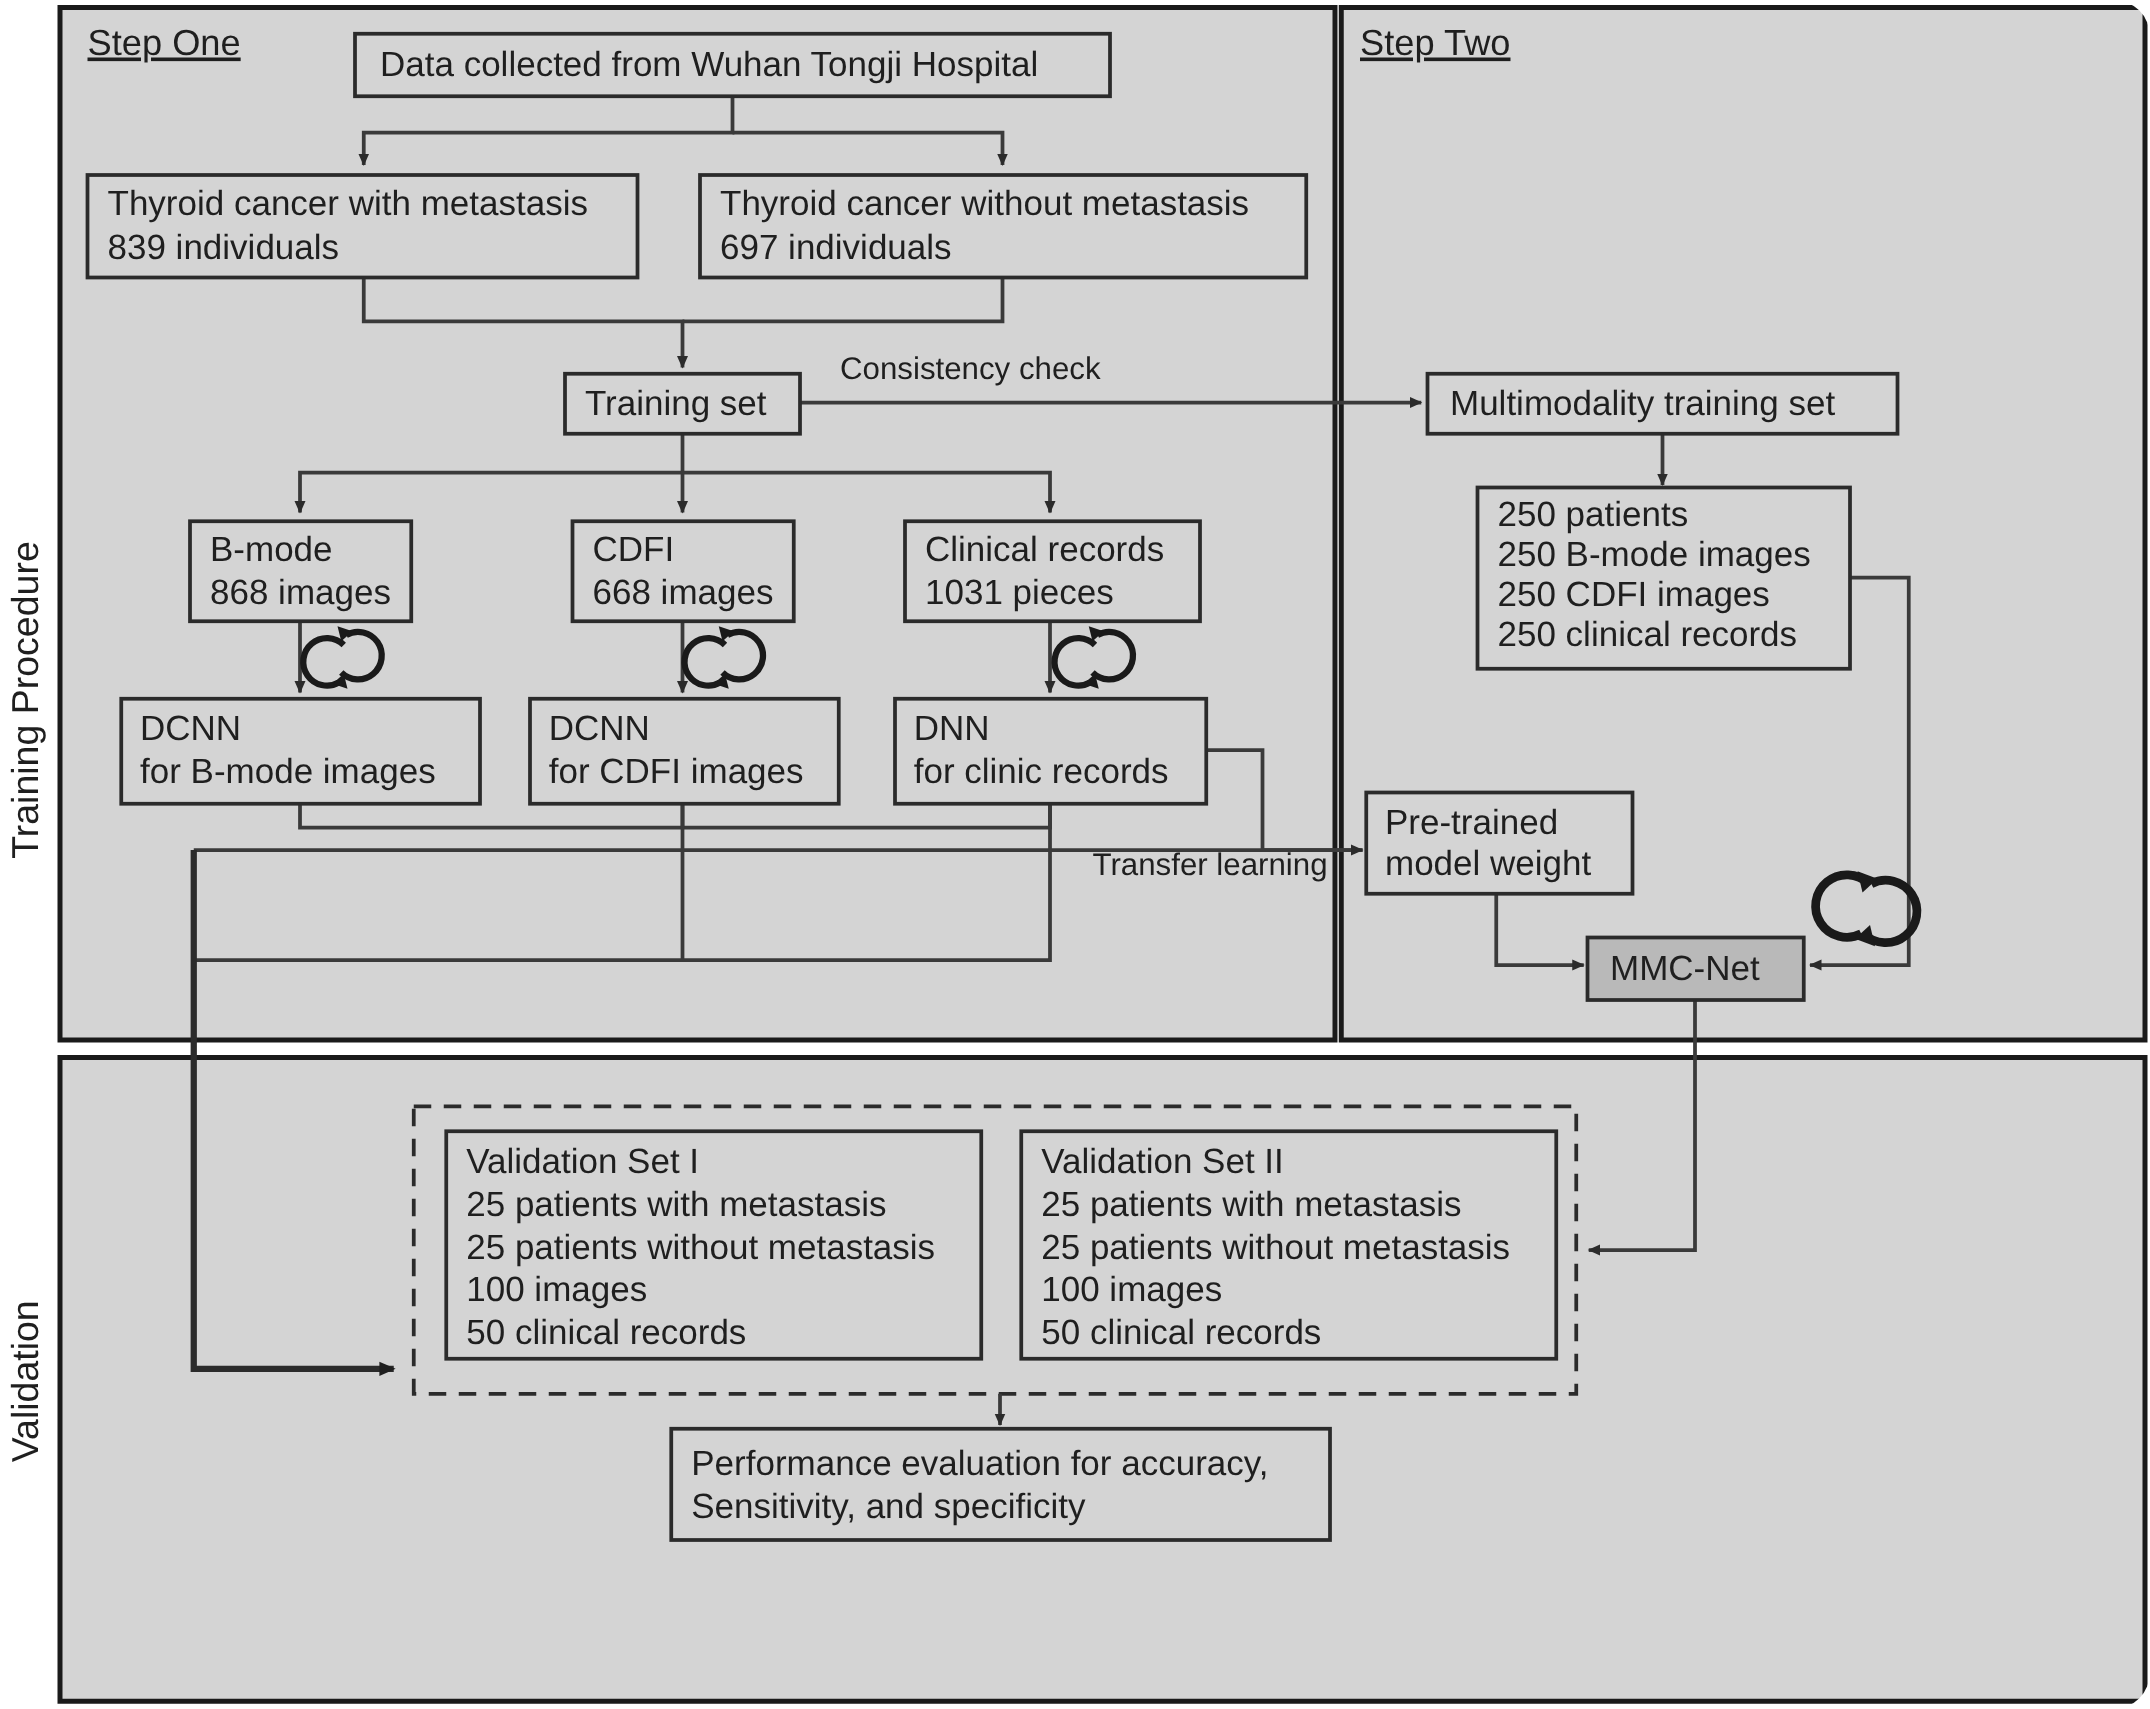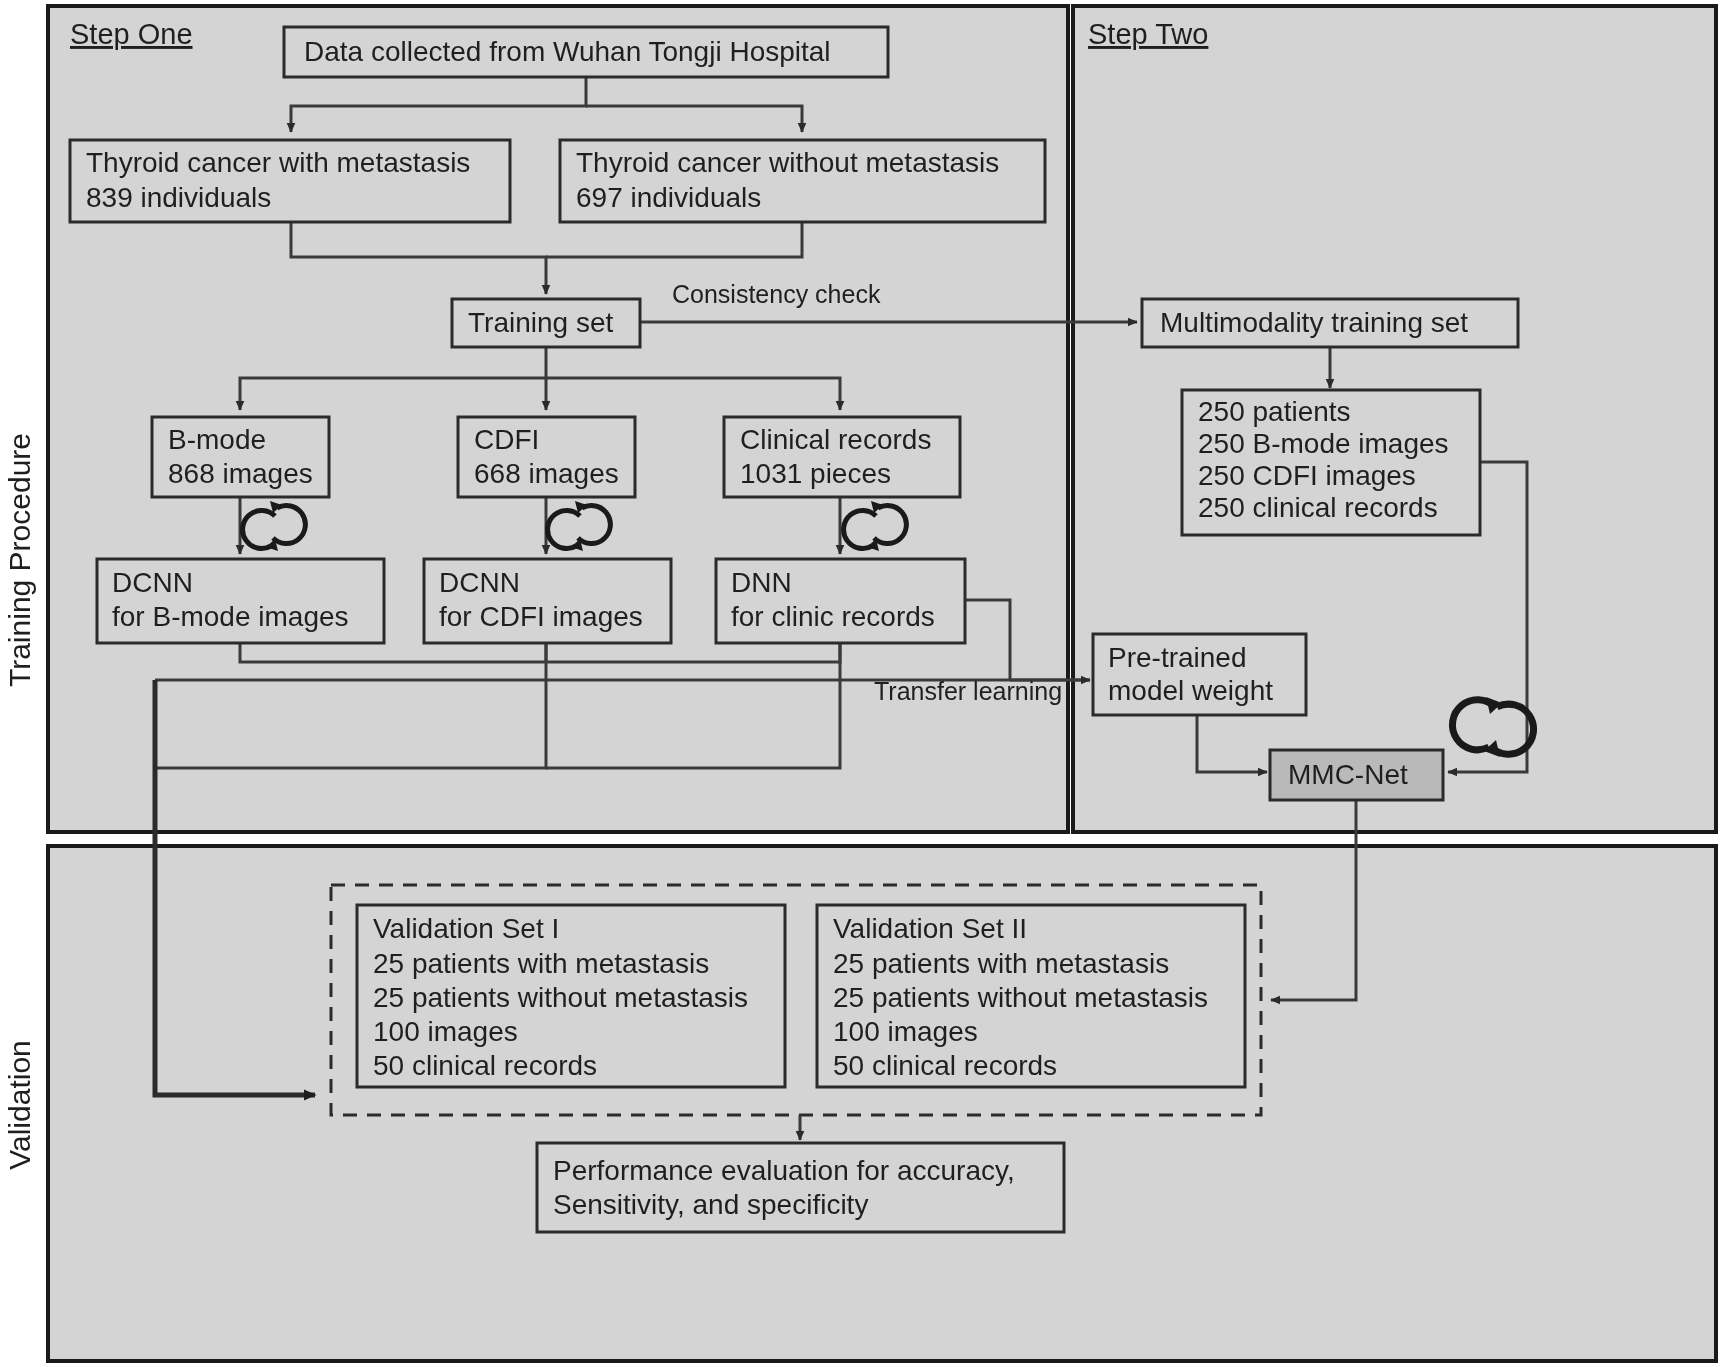"Step One" #stage { border-radius: none -> 29px }
